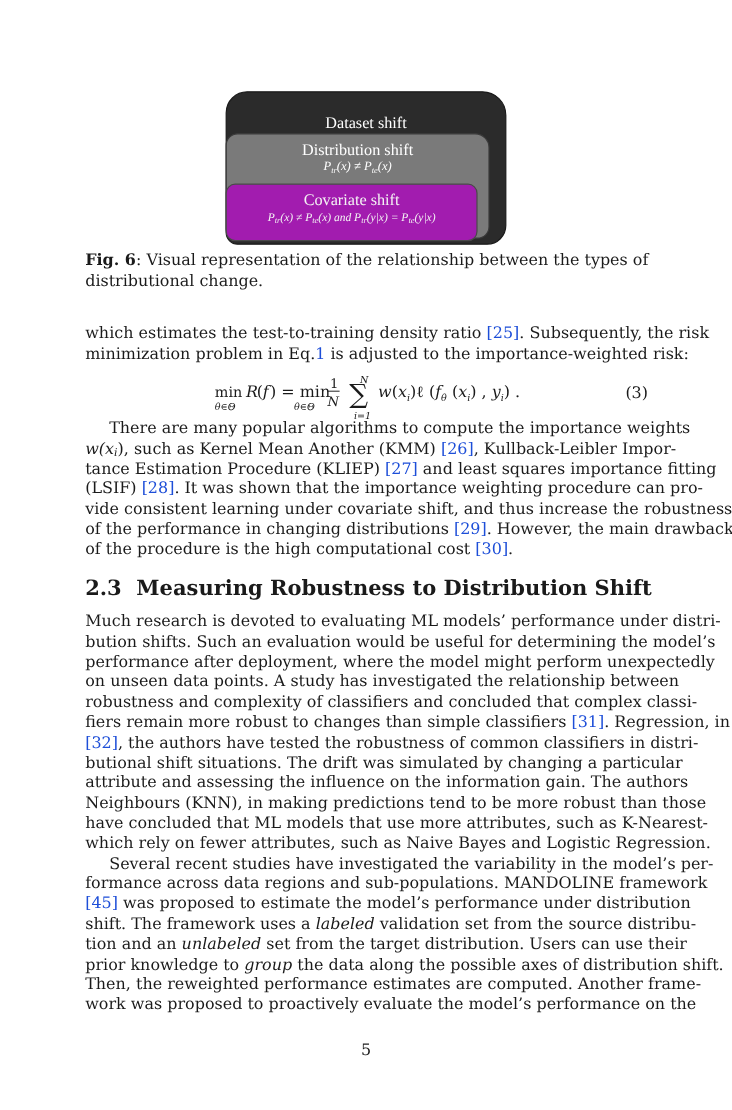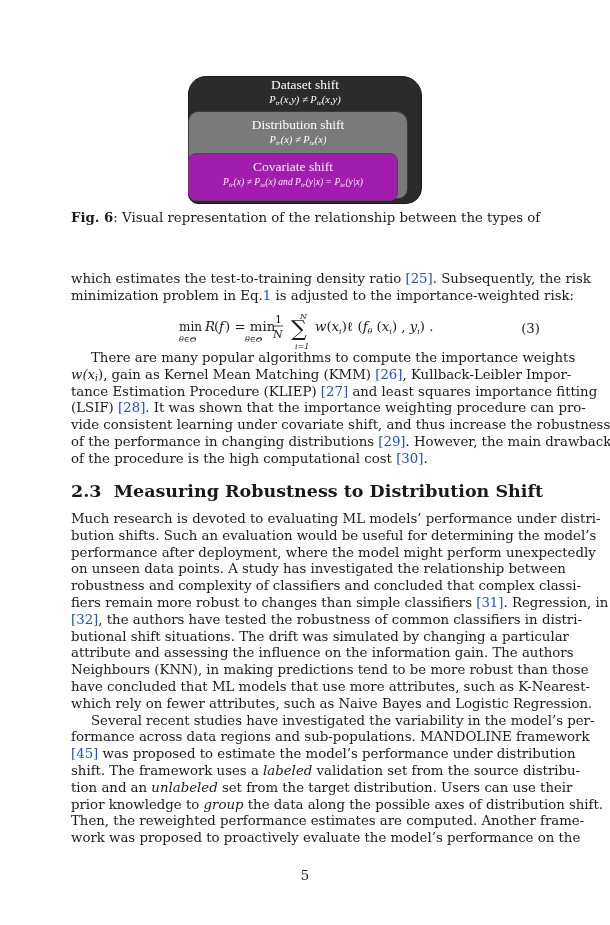"Dataset shift" .box .t { margin-top: 0 -> 18px }
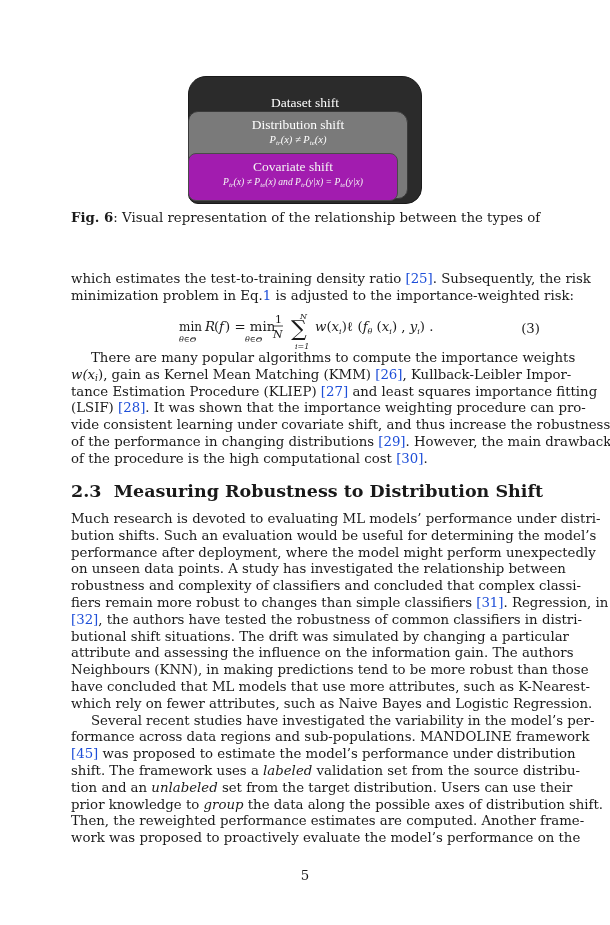"distributional change." span.line { html: none -> <span>distributional change.</span> }
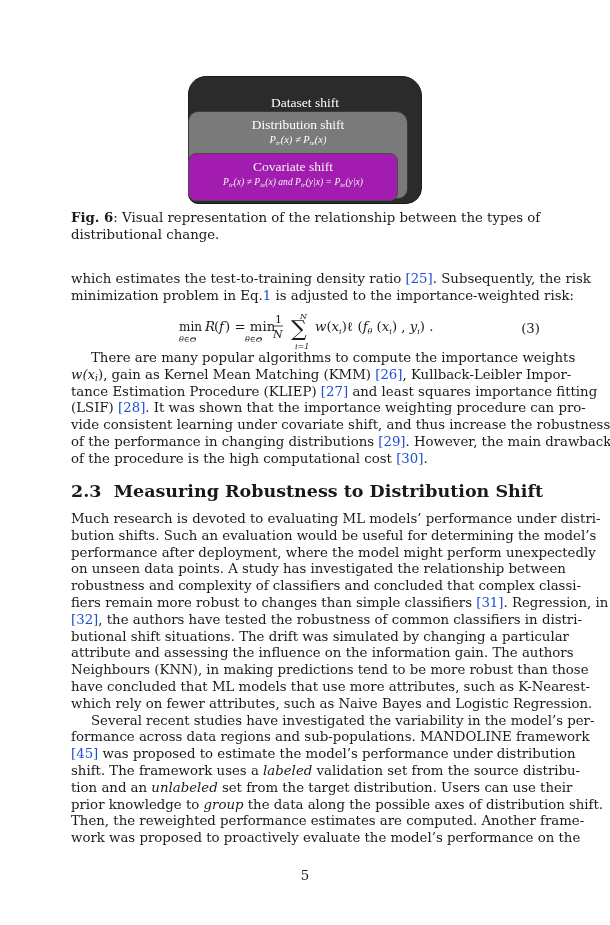"), gain as Kernel Mean" span { text: gain as Kernel Mean Matching -> such as Kernel Mean Another }
